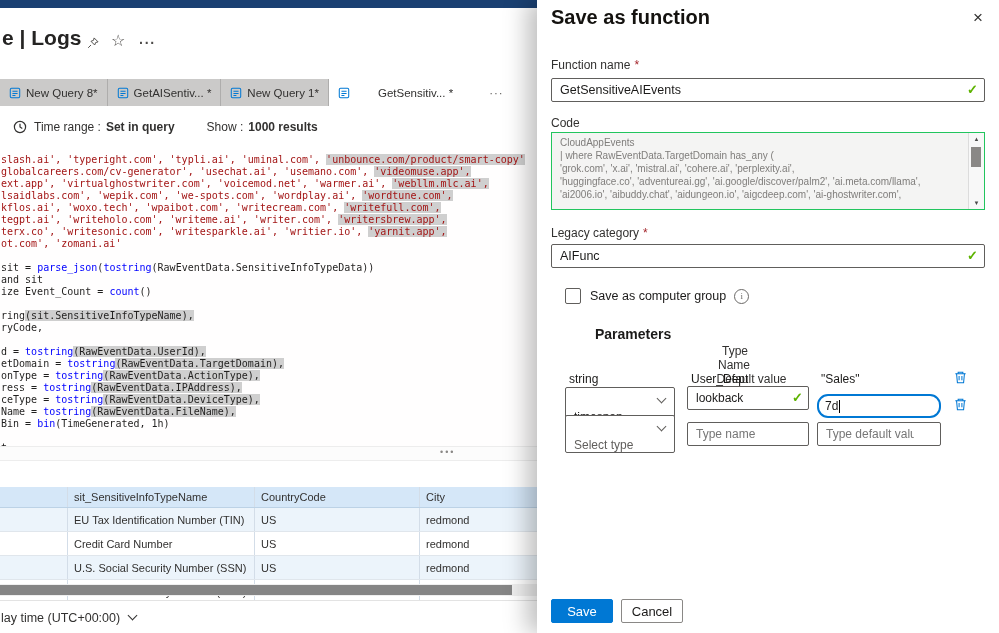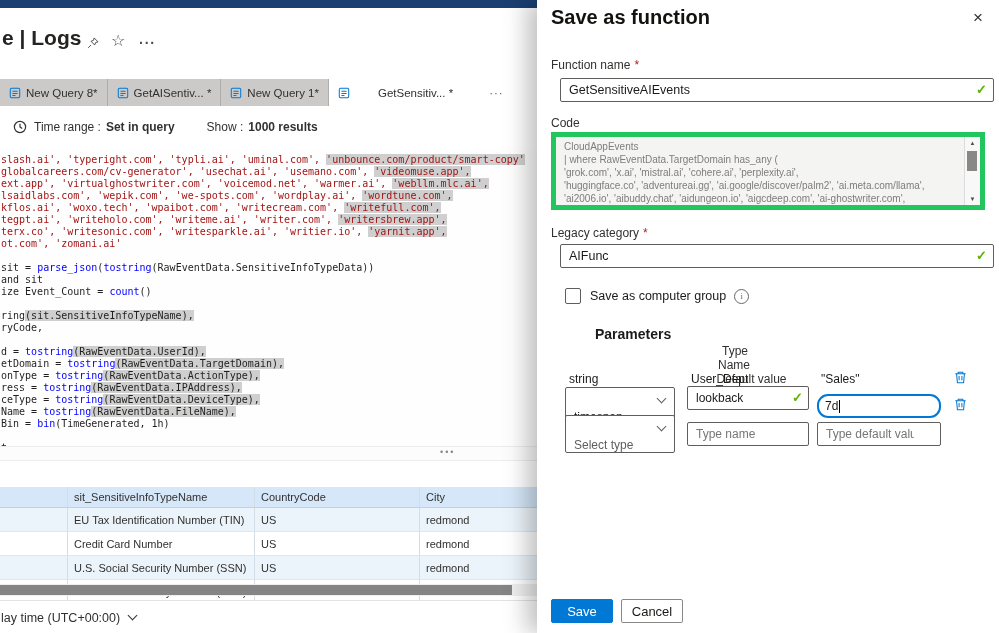"GetSensitiveAIEvents" .iwrap { left: 23px -> 14px }
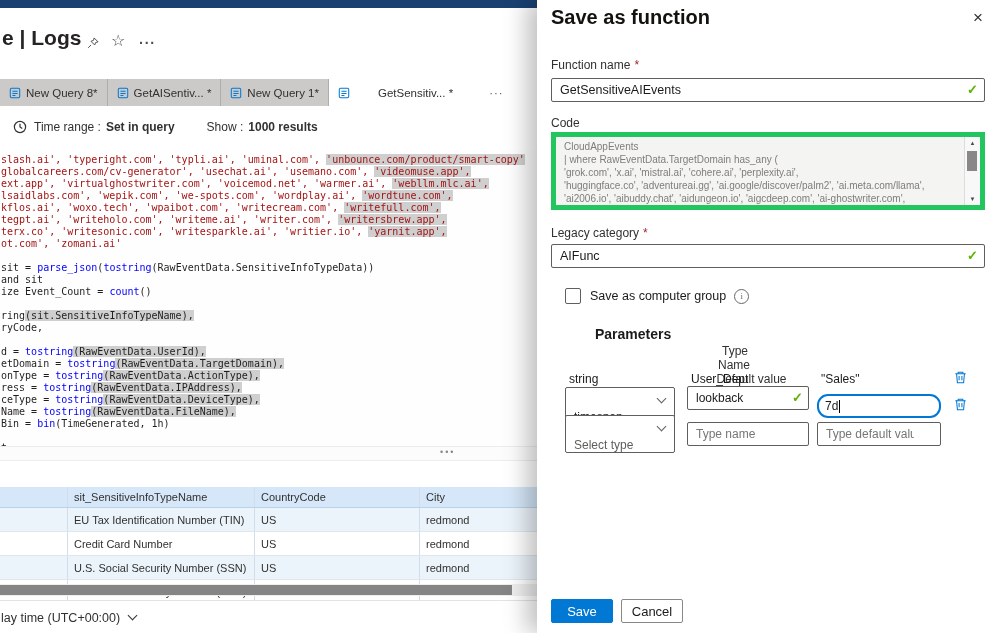"CloudAppEvents" .codebox { border: 5px solid #22c55e -> 1px solid #22c55e }
